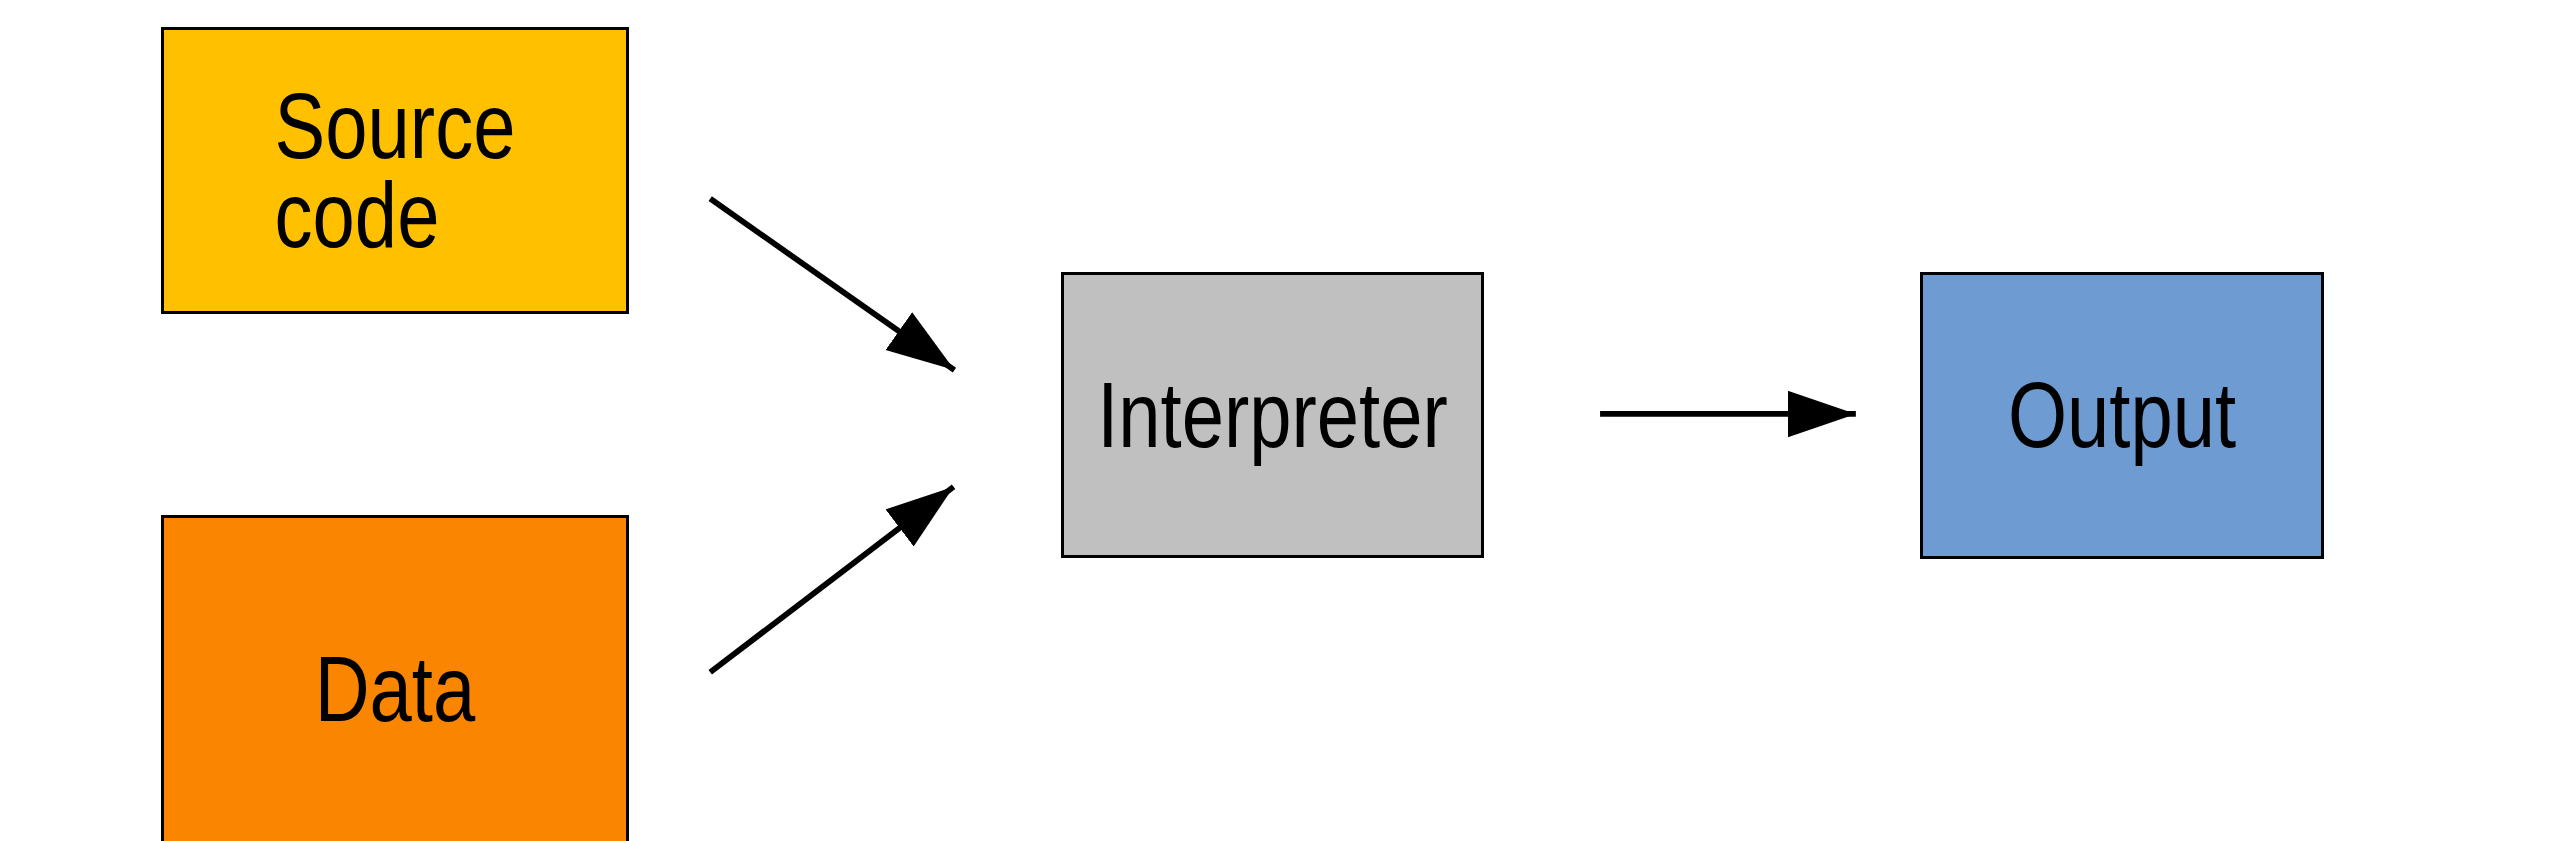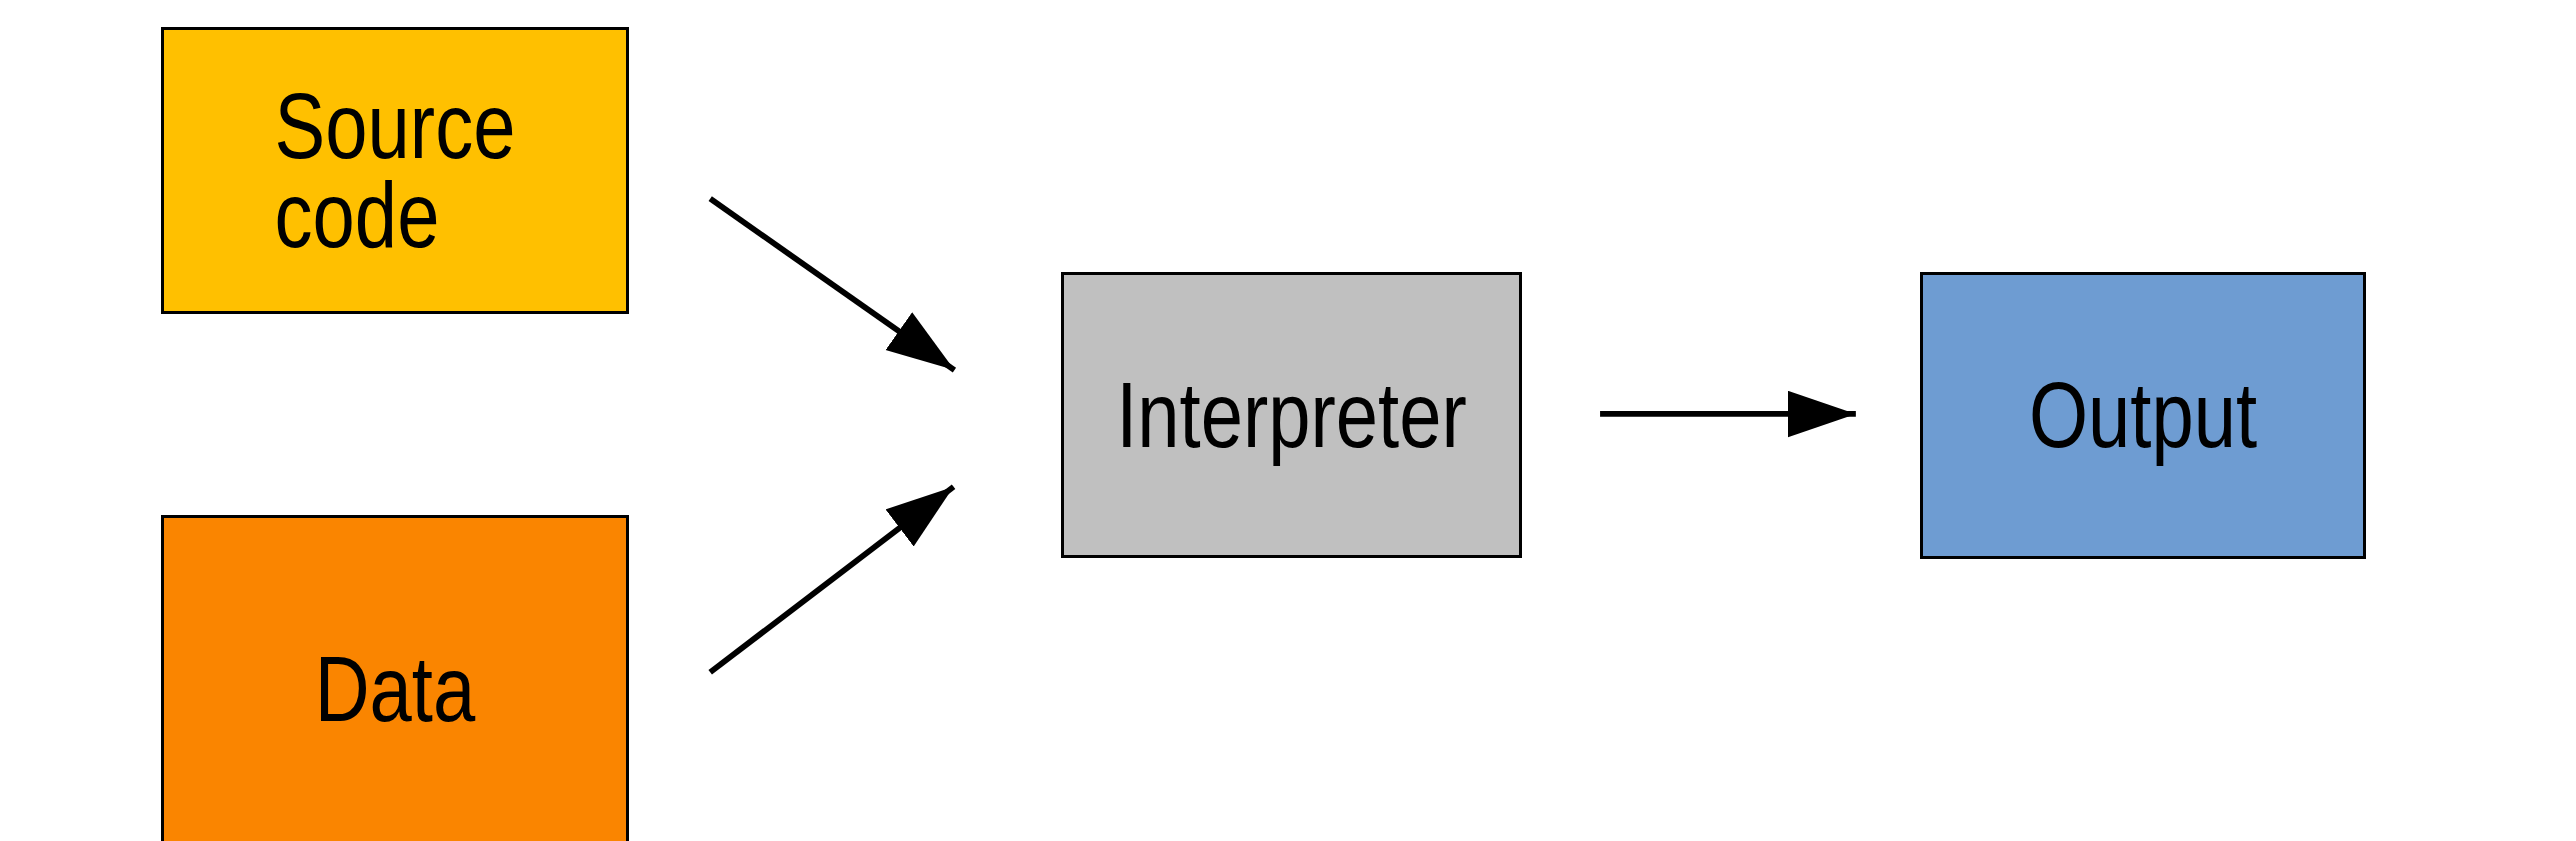"Interpreter" #node-interpreter { width: 461px -> 423px }
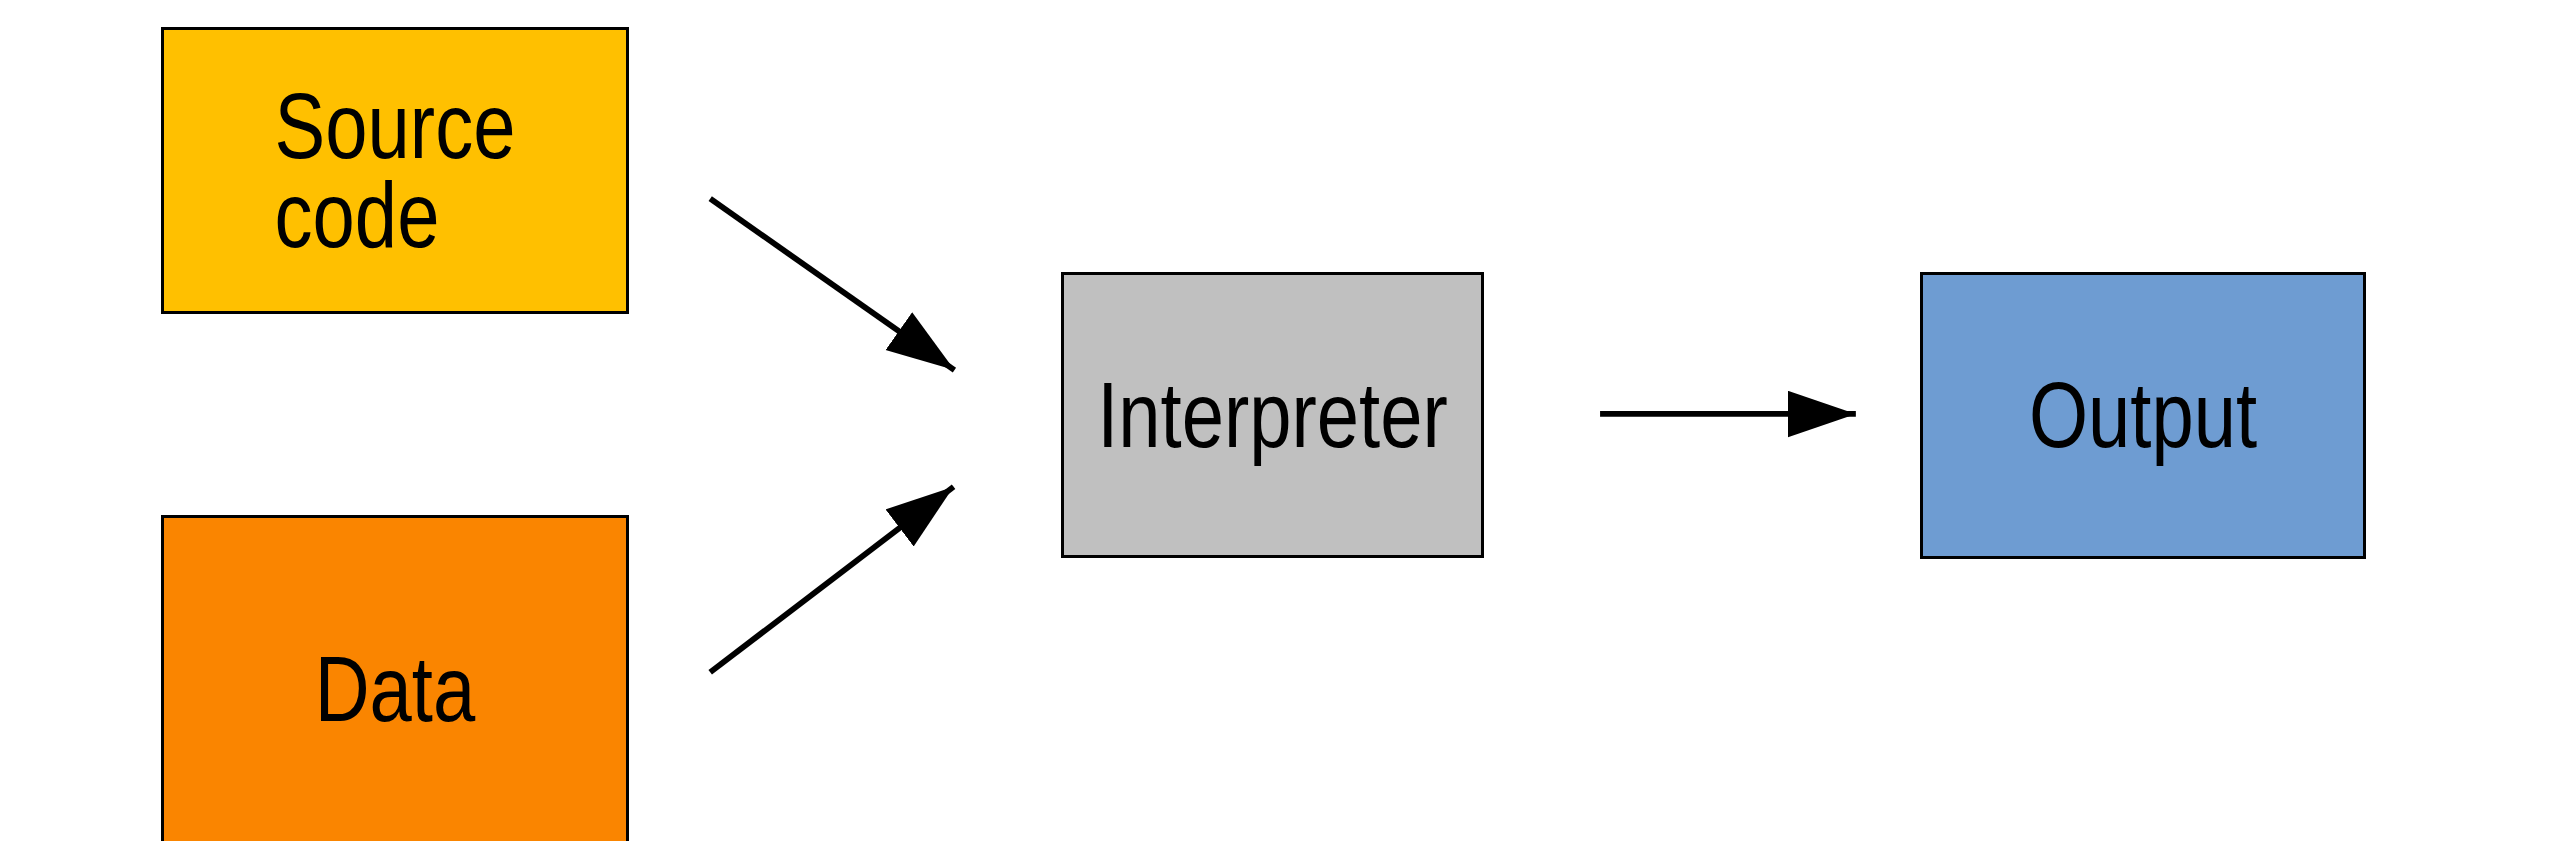"Output" #node-output { width: 446px -> 404px }
